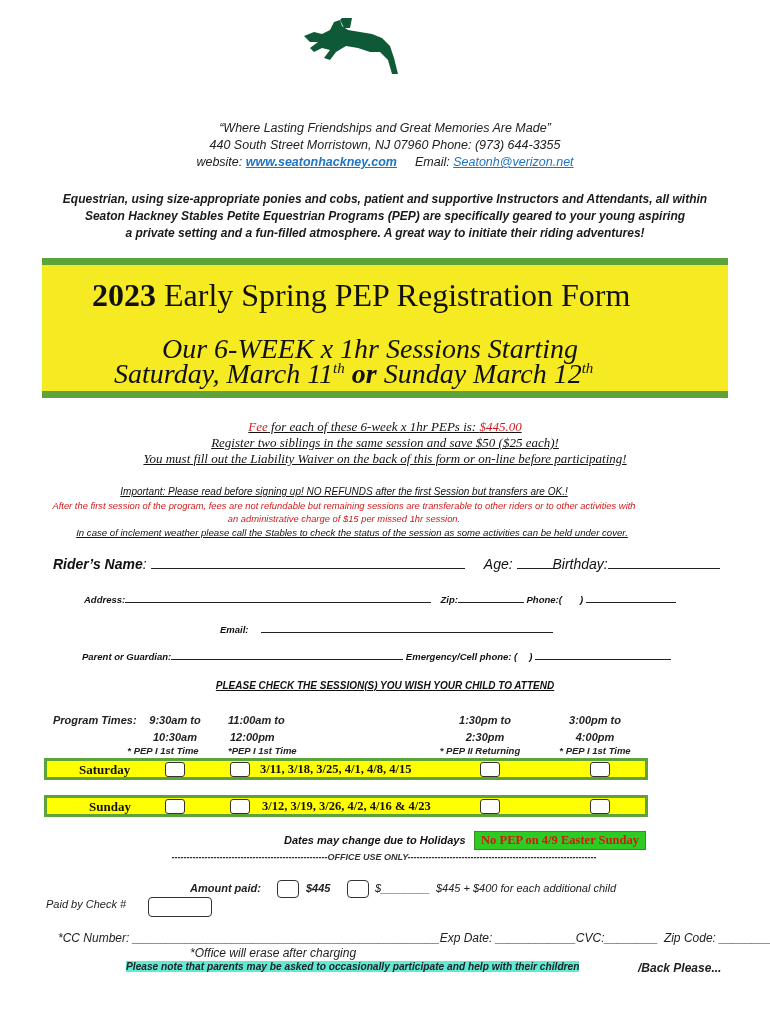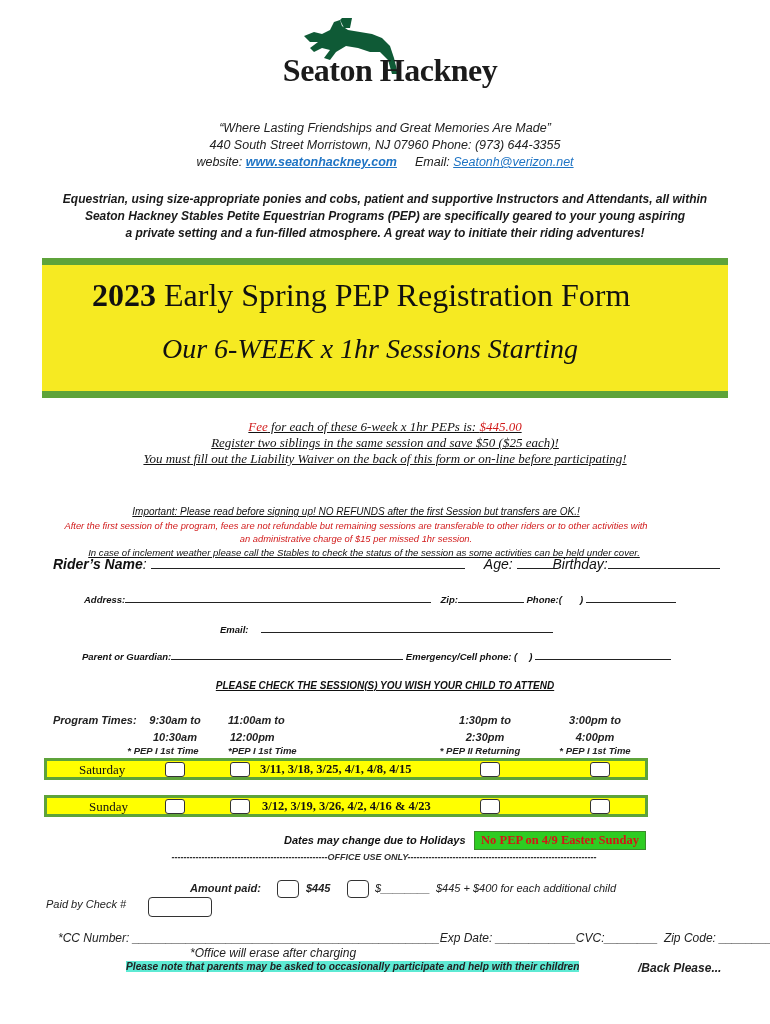"Seaton Hackney" div.brand { html: <div>Seaton Hackney</div> -> none }
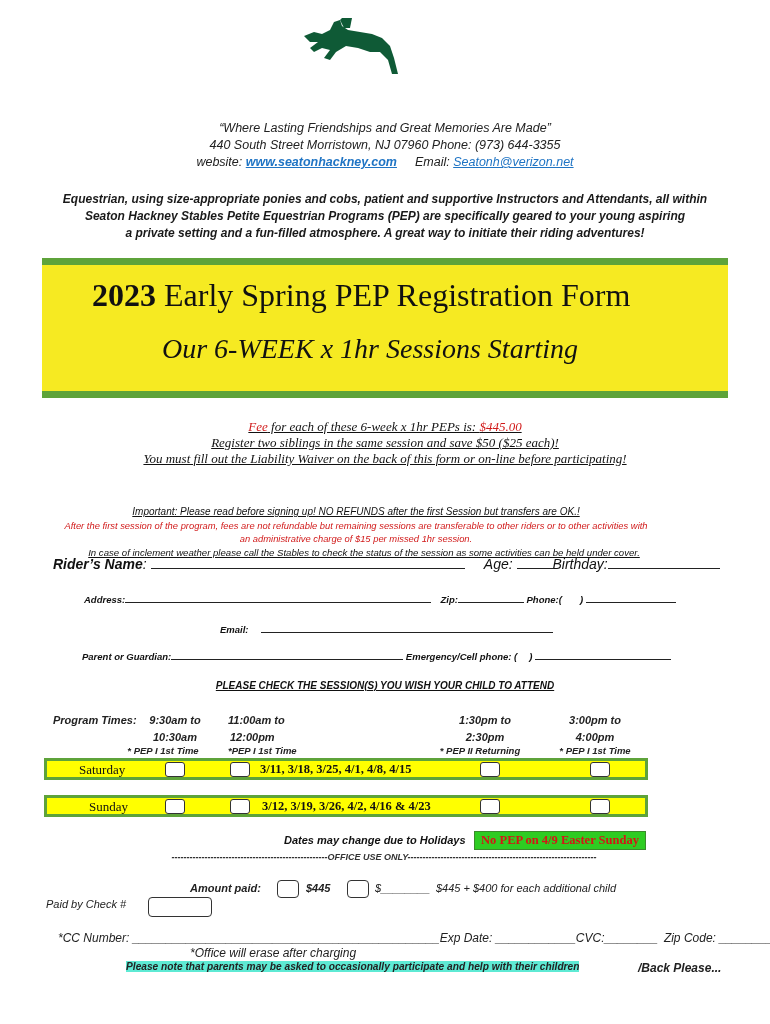"Saturday, March 11th or Sunday" div.l3 { html: none -> <div><span>Saturday, March 11</span><sup>th</sup><b> or </b><span>Sunday March 12</span><sup>th</sup></div> }
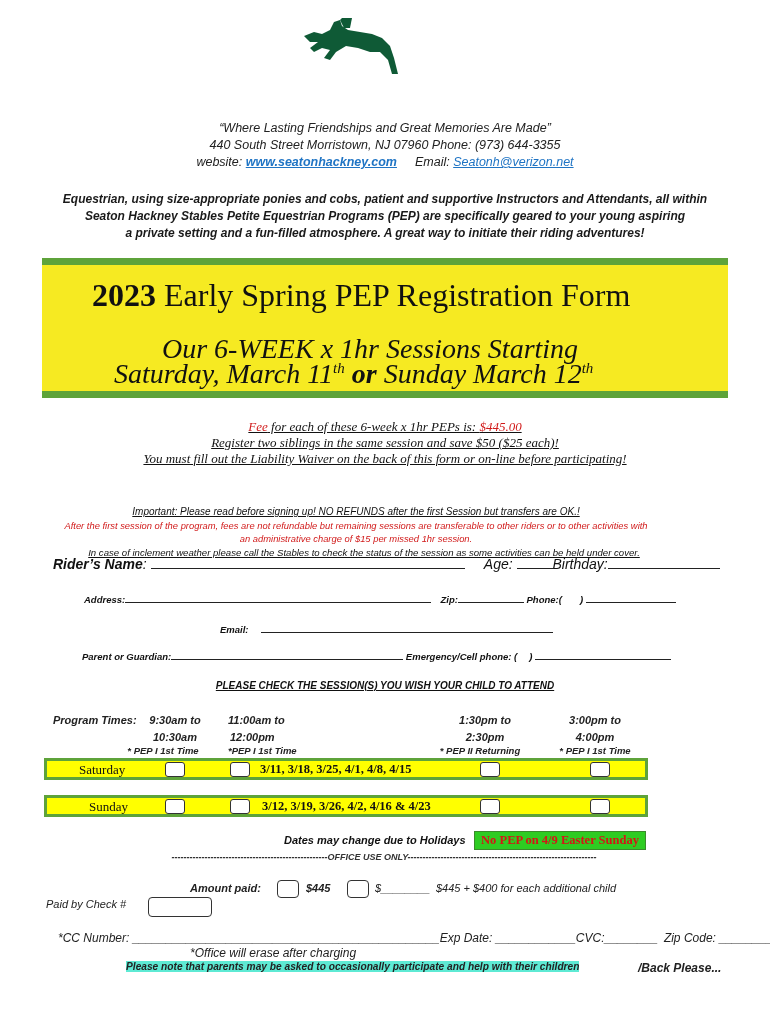"Important: Please read before signing" .imp { left: 16px -> 4px; margin-top: 20px -> none }
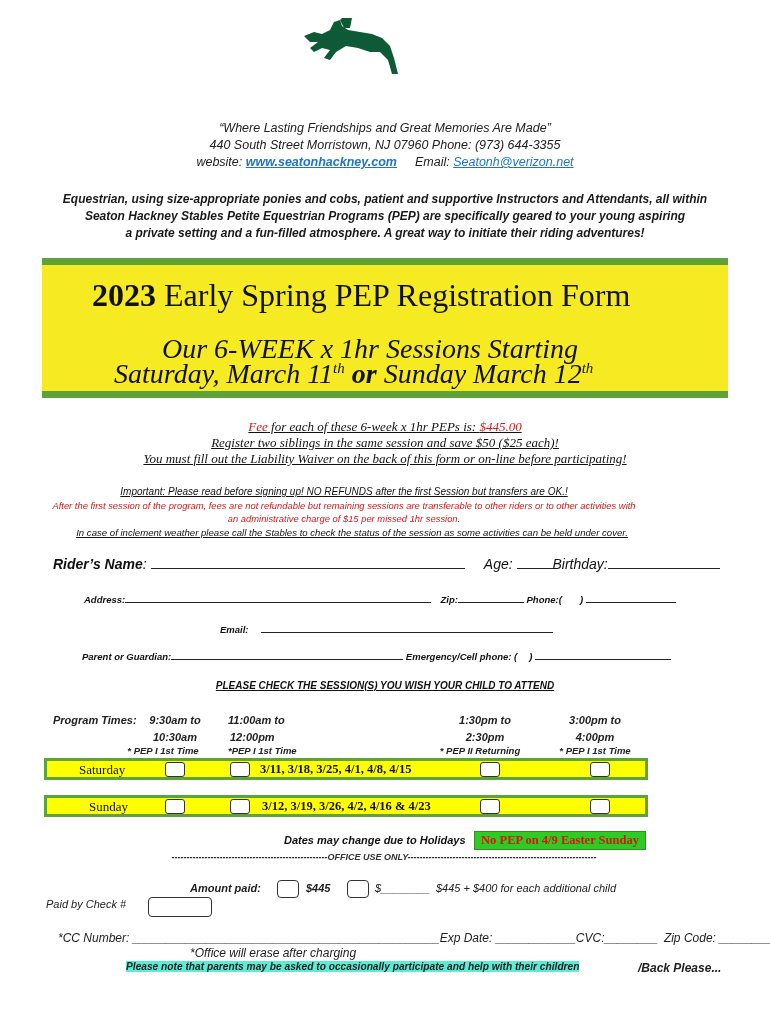"Saturday" .day-label { font-weight: normal -> bold }
